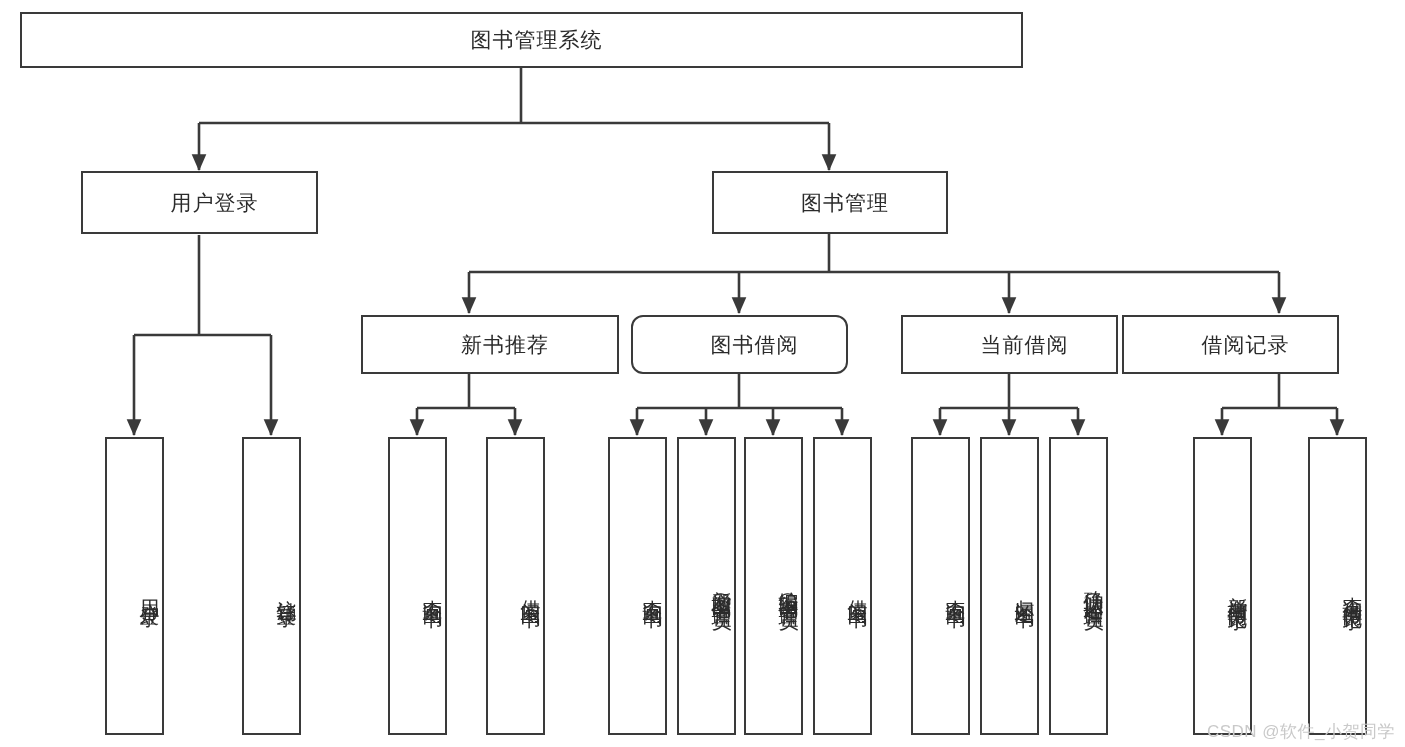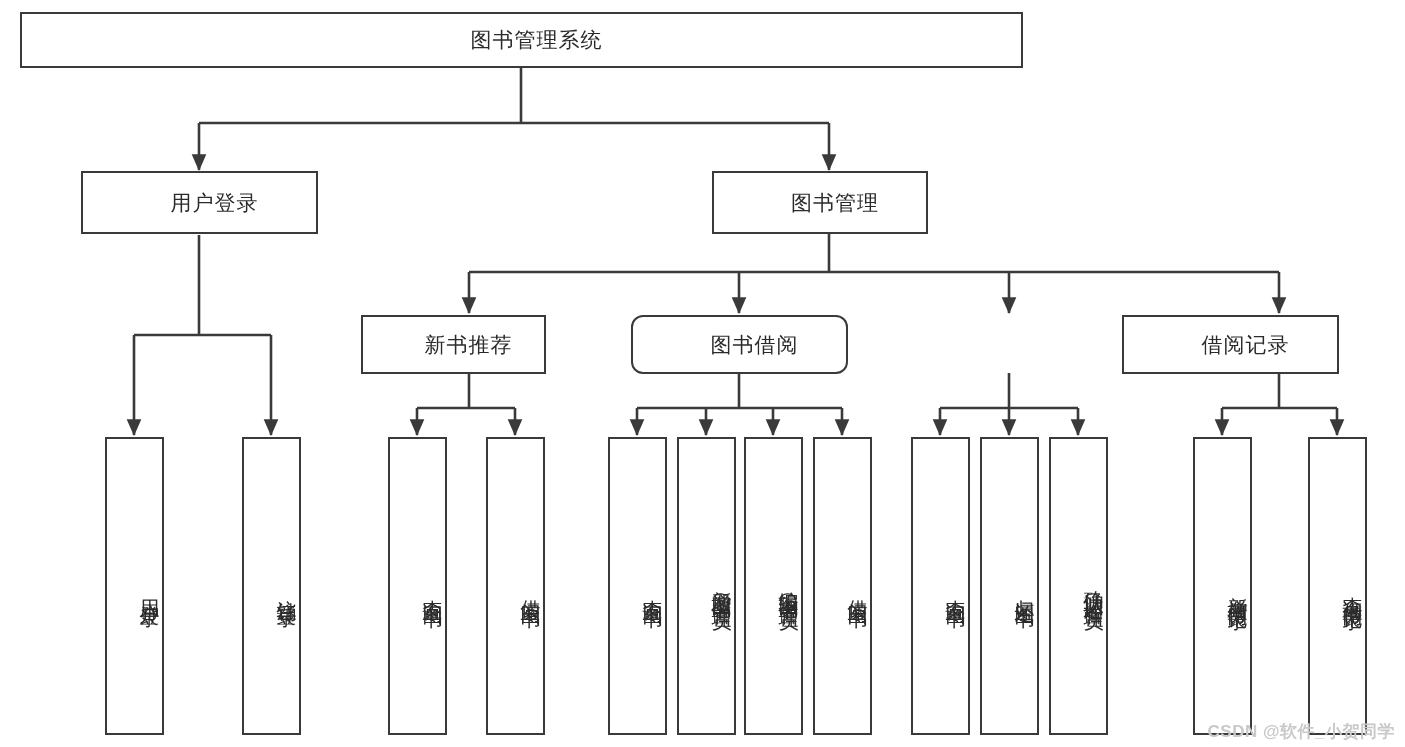"图书管理" div.node { width: 216px -> 236px }
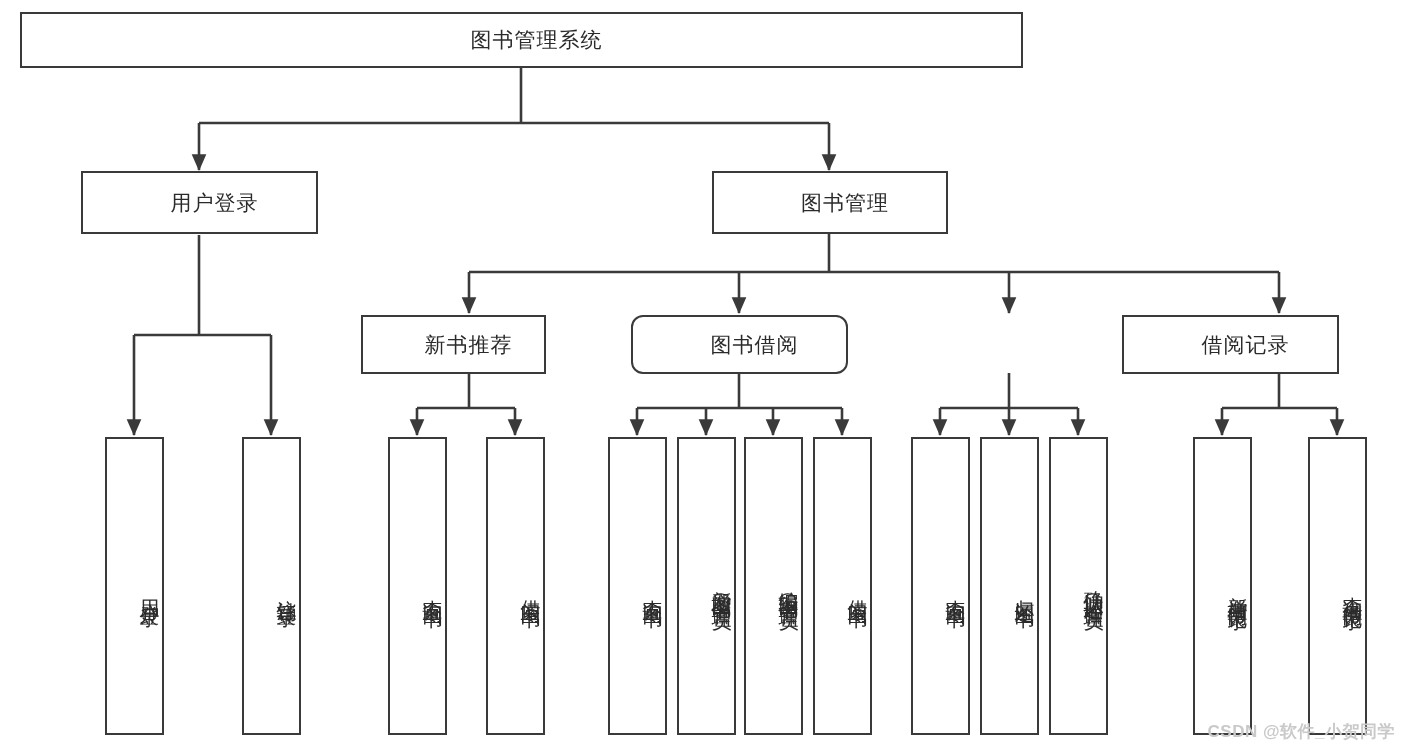"新书推荐" div.node { width: 185px -> 258px }
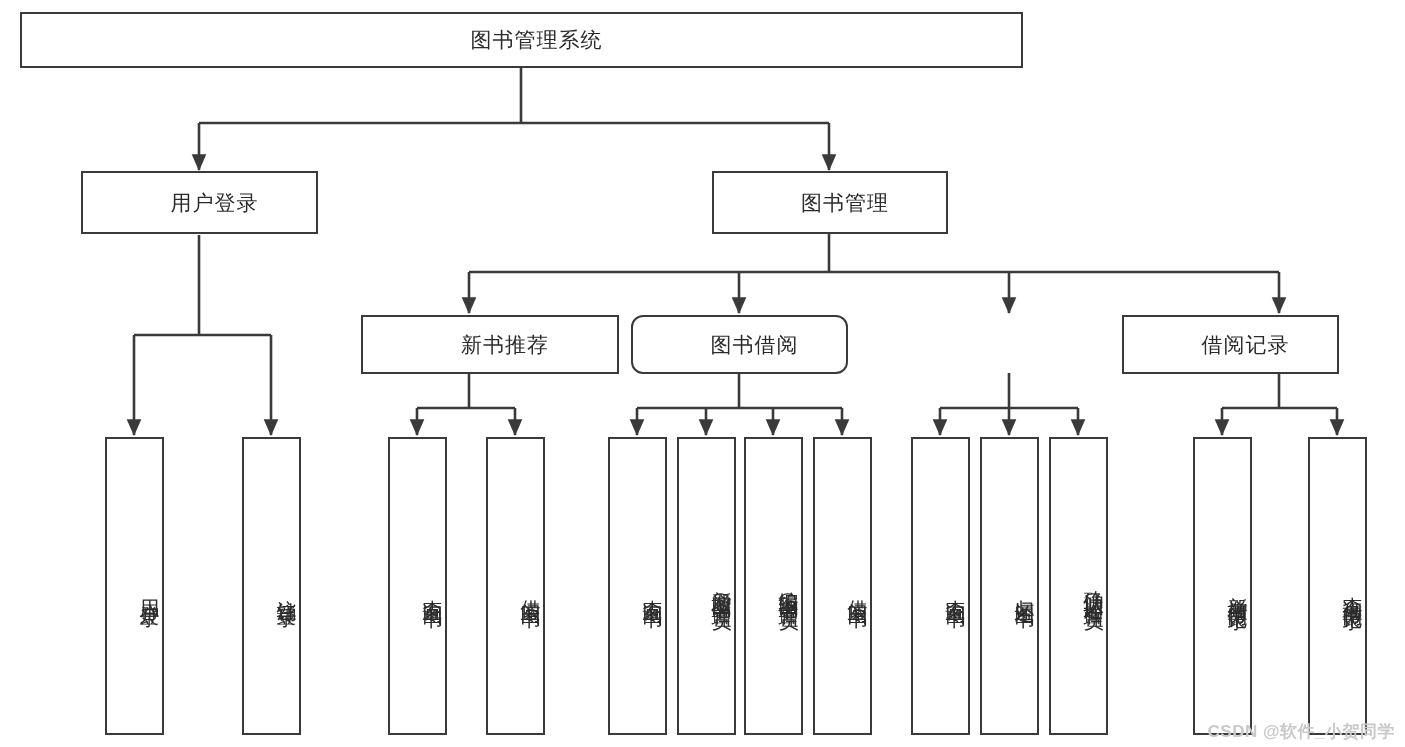"当前借阅" div.node { html: none -> <div> <span>当前借阅</span> </div> }
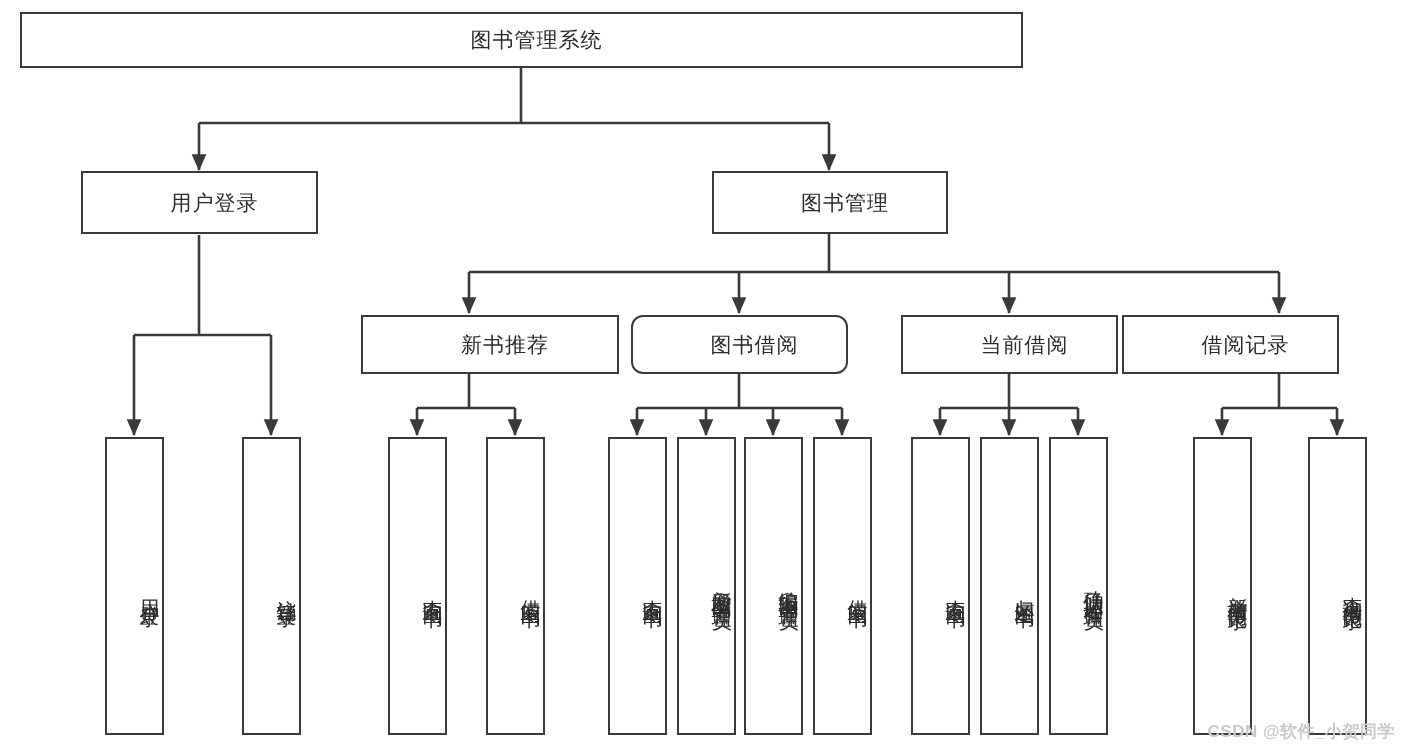"CSDN @软件_小贺同学" #watermark { font-weight: bold -> none }
